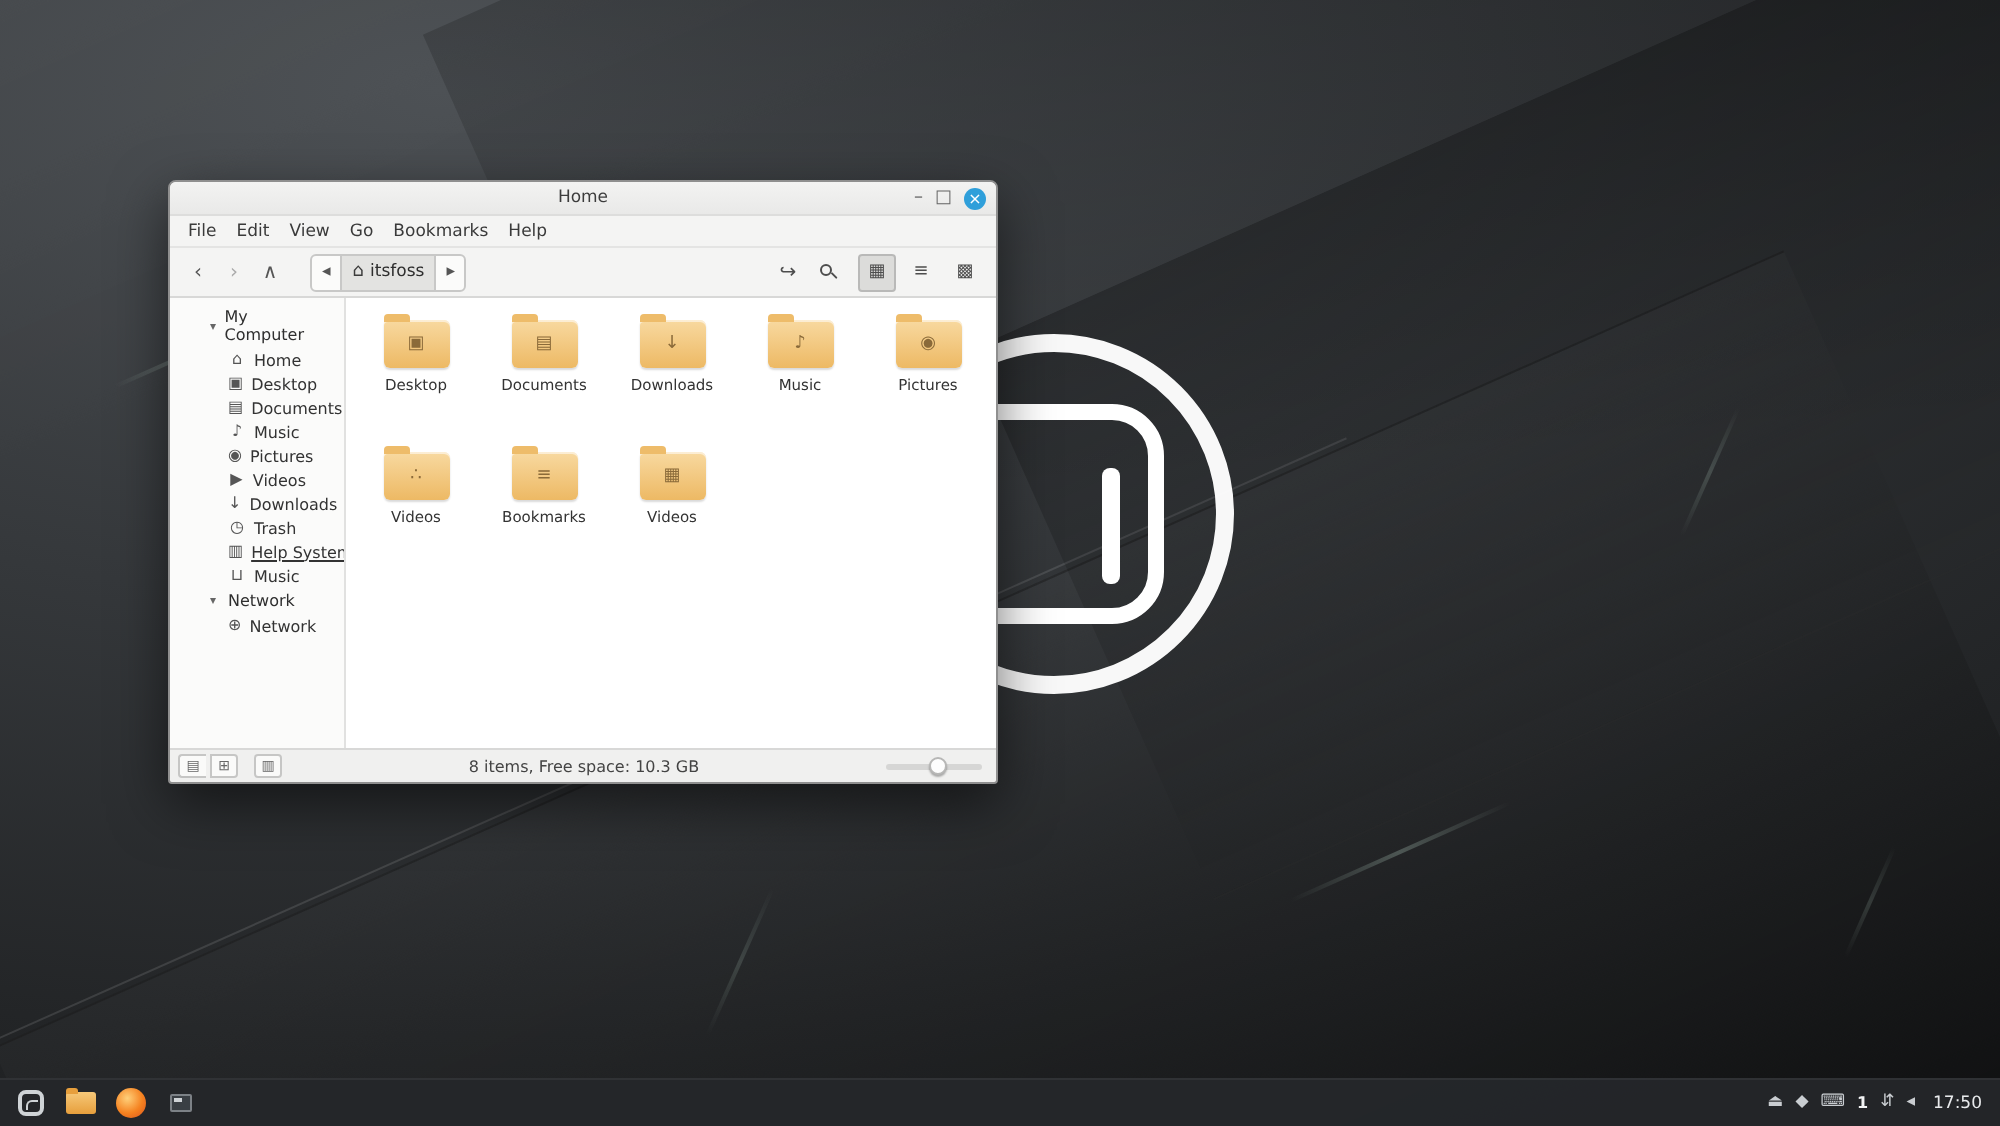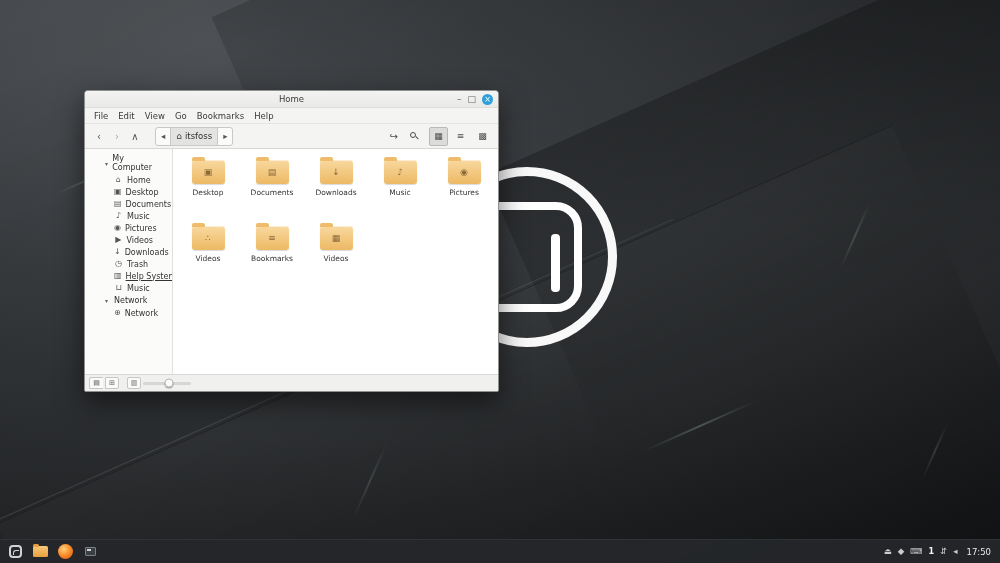"8 items, Free space: 10.3" span.status-text { html: none -> <span>8 items, Free space: 10.3 GB</span> }
